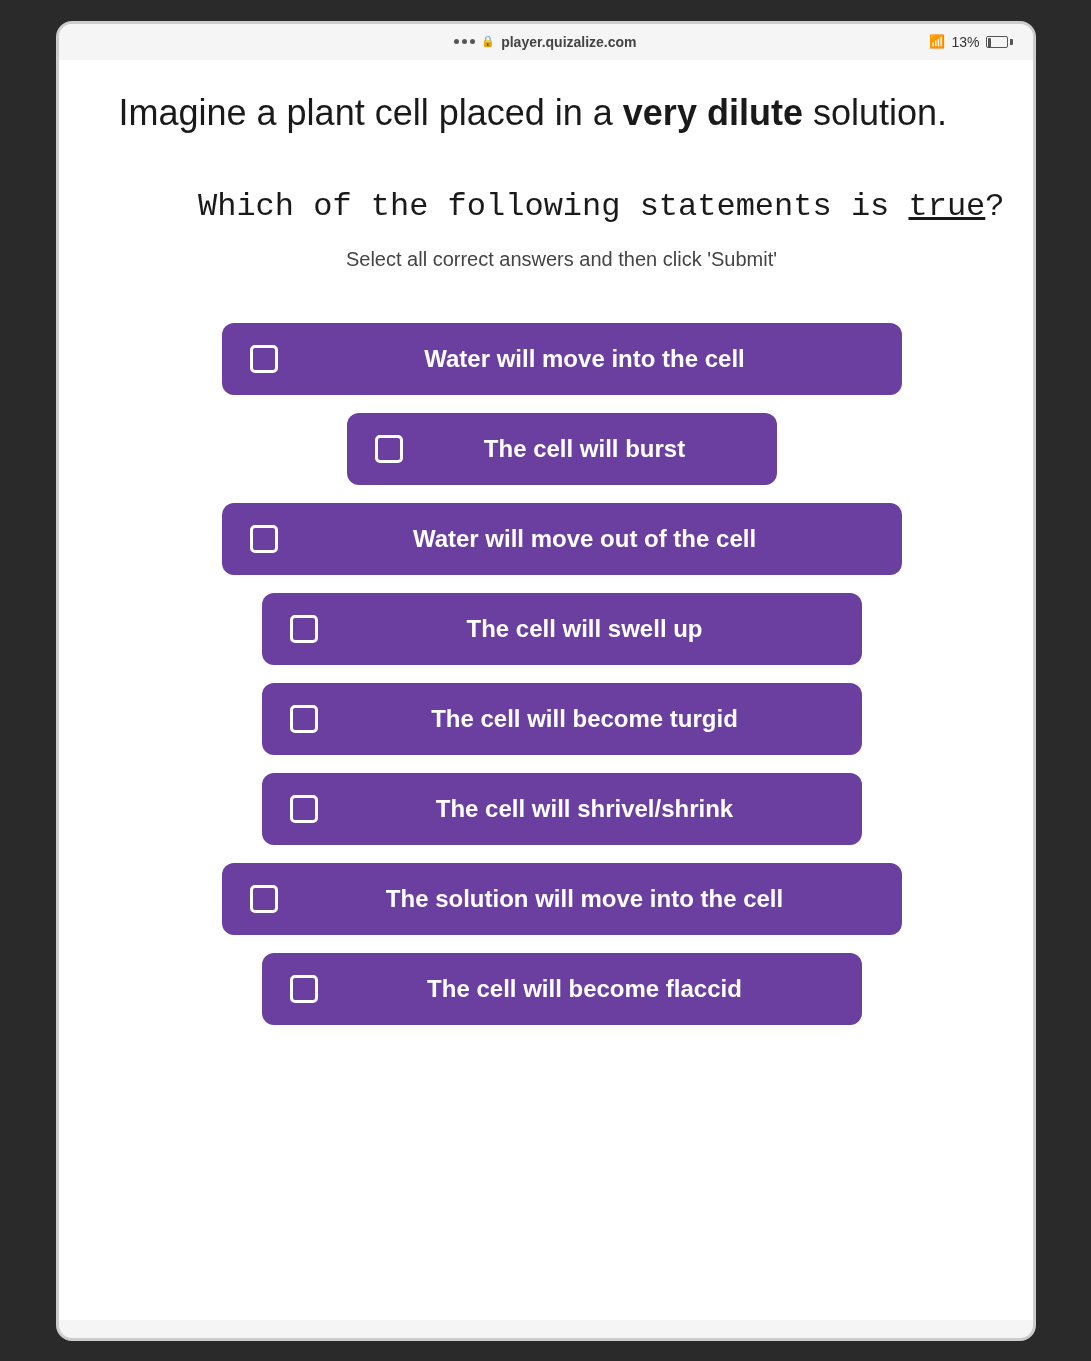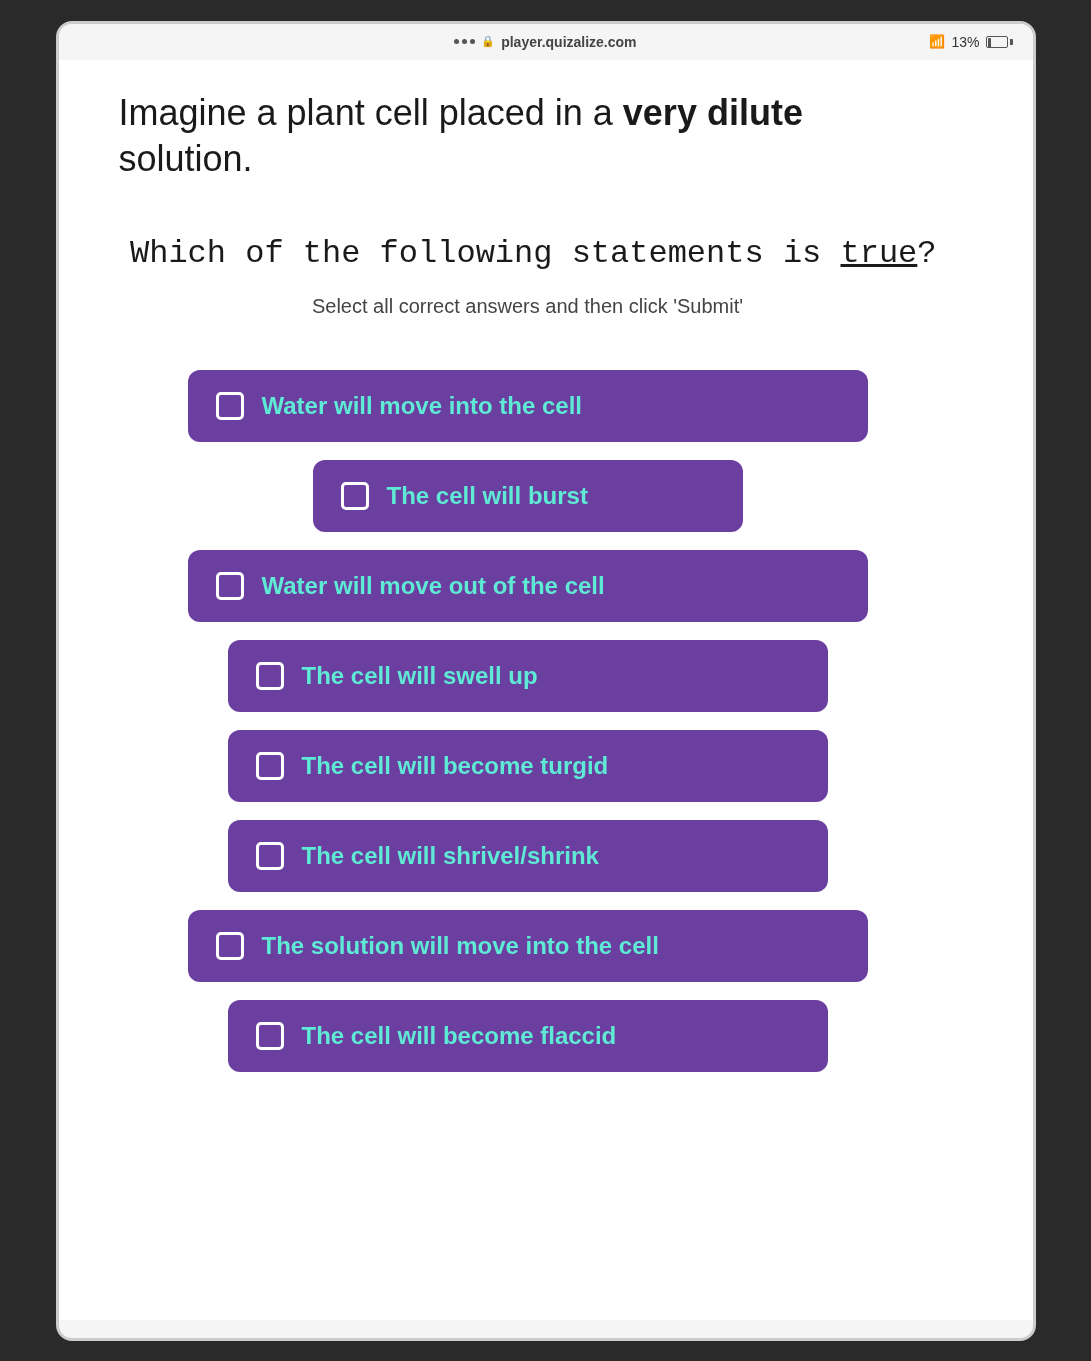"Imagine a plant cell placed" .page-content { padding: 30px 96px 40px 60px -> 30px 28px 40px 60px }
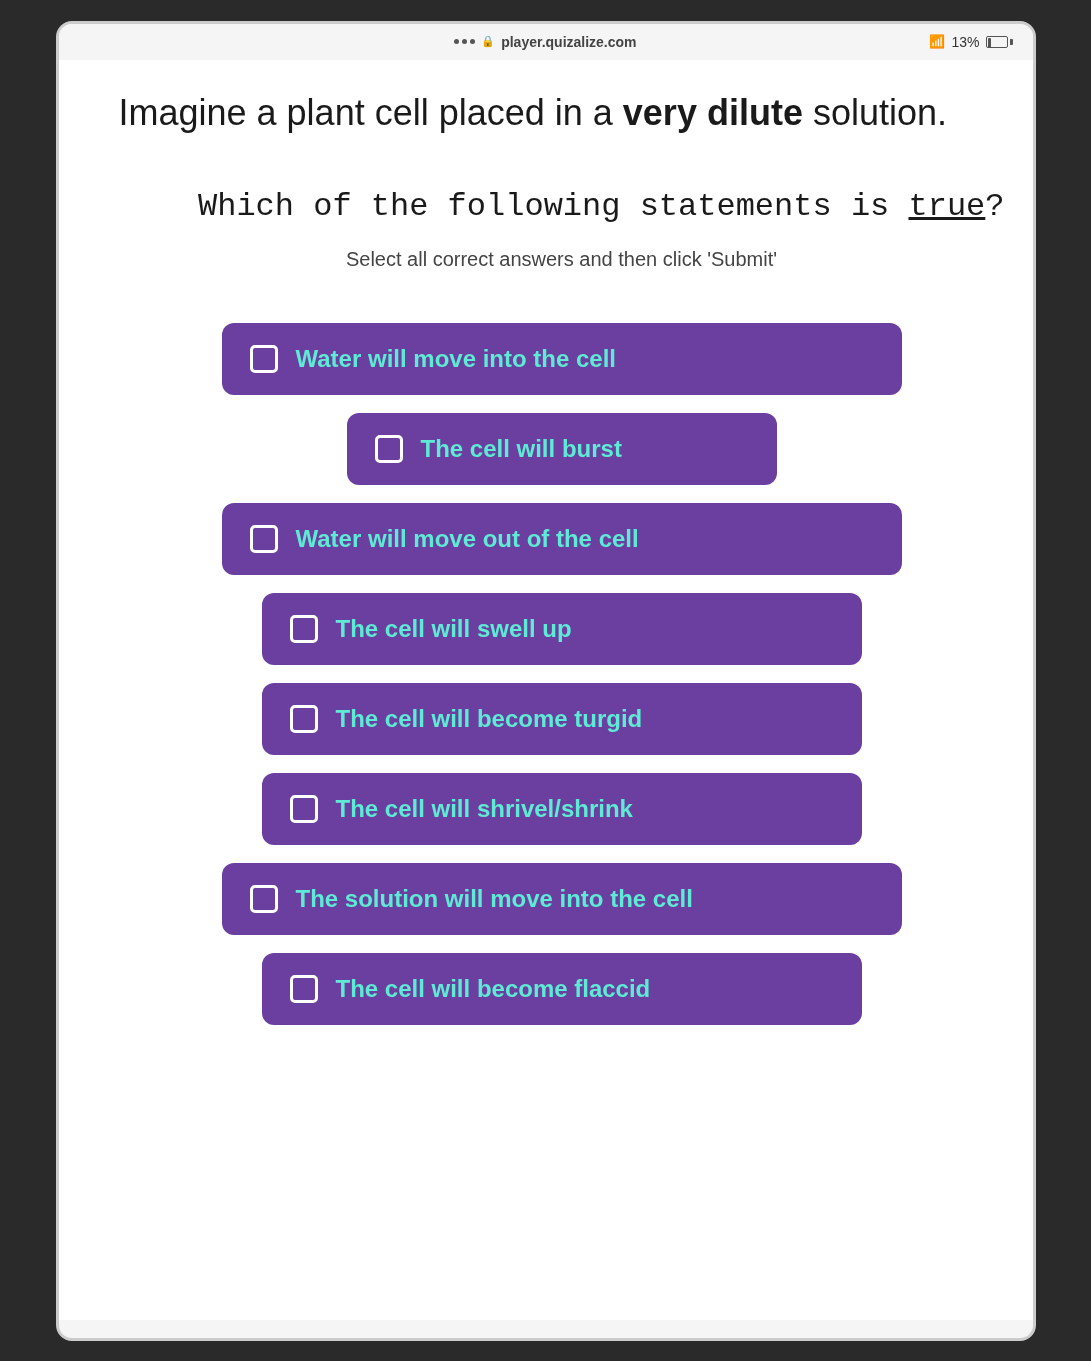"Water will move into the" .answer-btn { color: #5eead4 -> #ffffff; text-align: left -> center }
